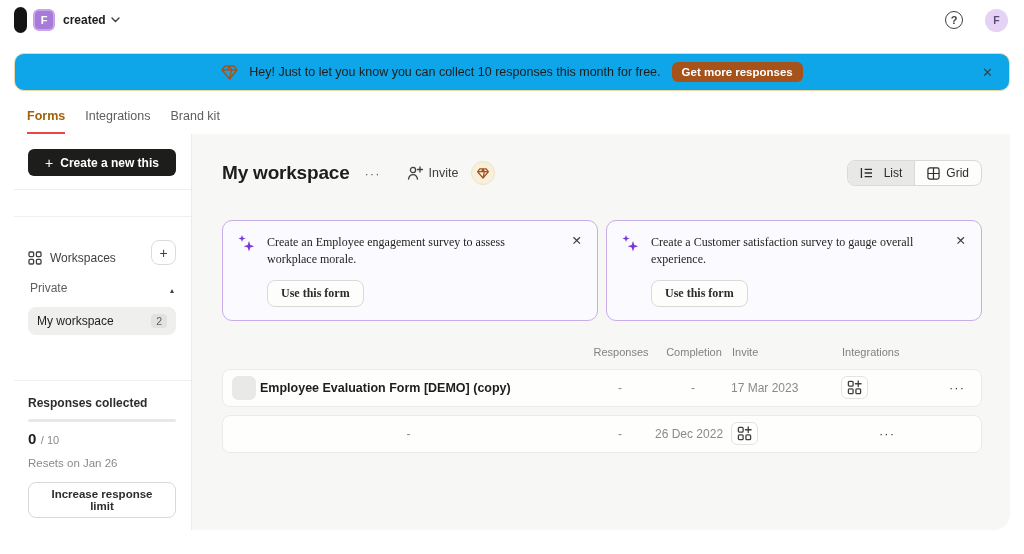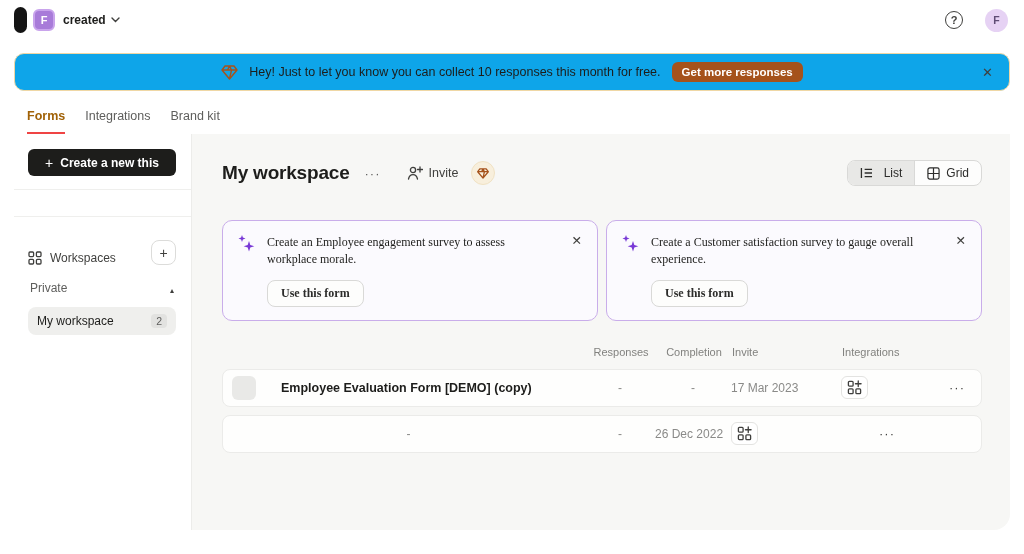"Employee Evaluation Form [DEMO] (copy)" .row-title { gap: 25px -> 4px }
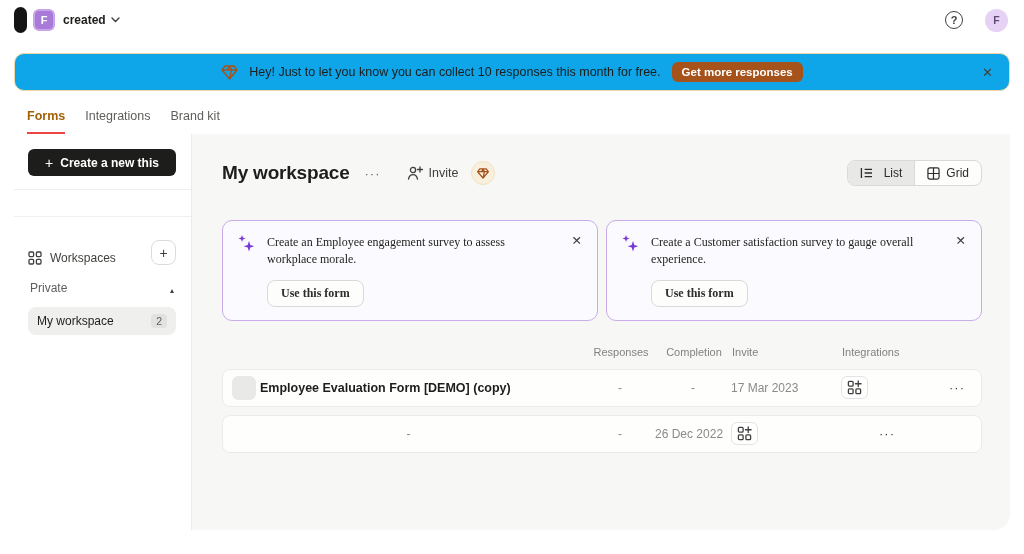"Responses collected" div.sb-bottom { html: none -> <div> <div>Responses collected</div> <div> <div></div> </div> <div> <span>0</span> <span>/ 10</span> </div> <div>Resets on Jan 26</div> <button>Increase response limit</button> </div> }
